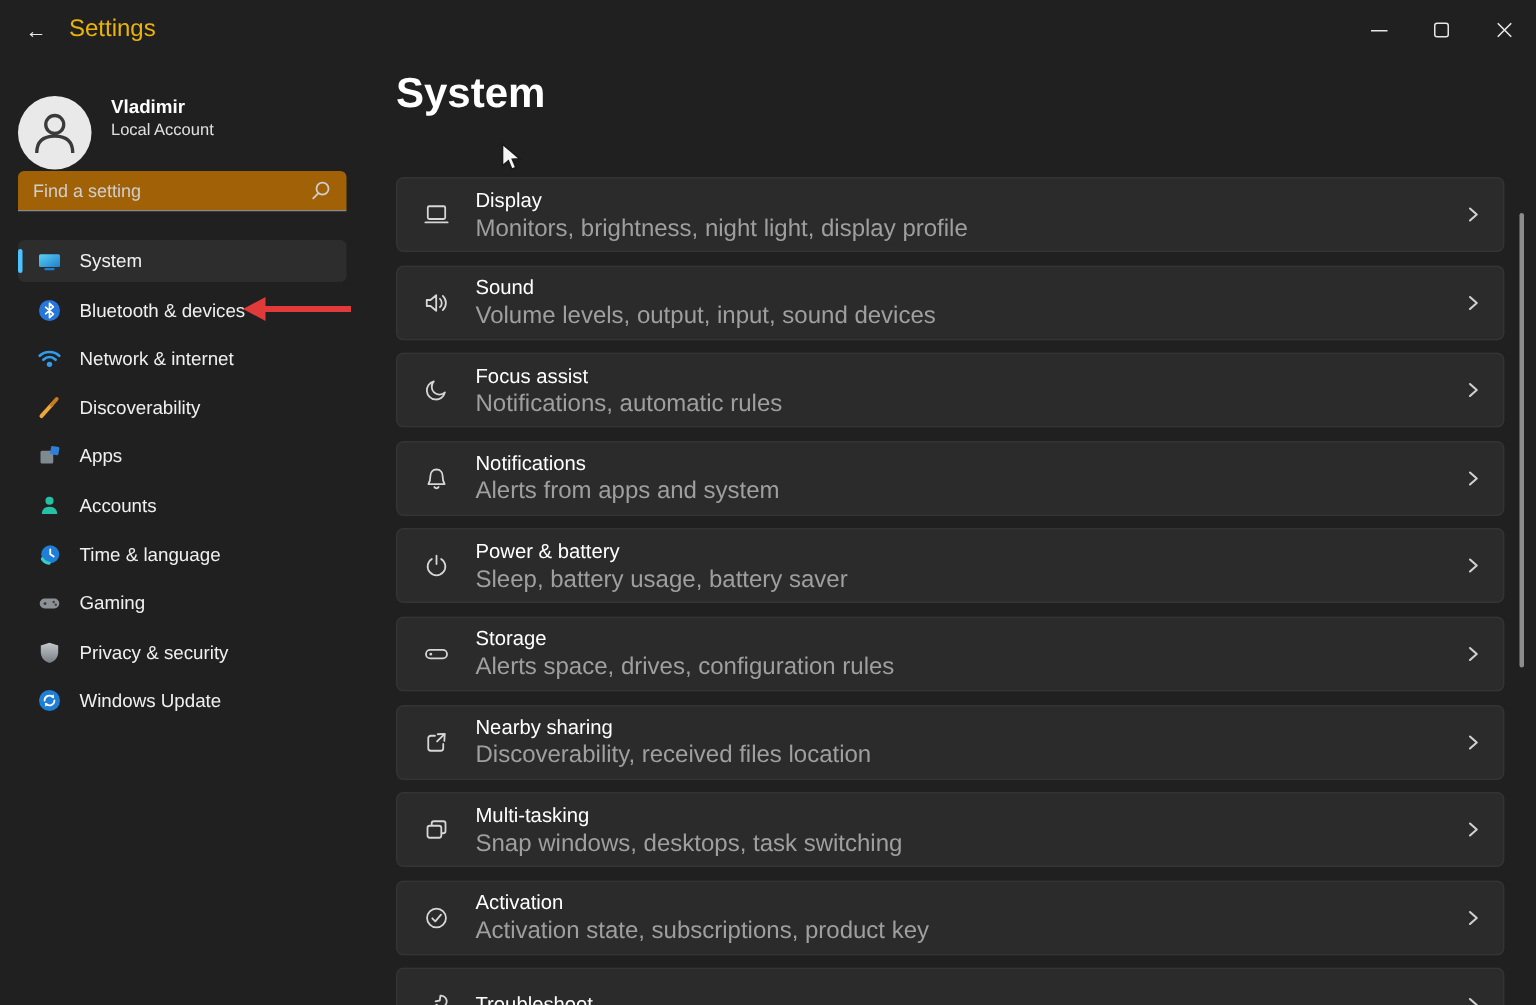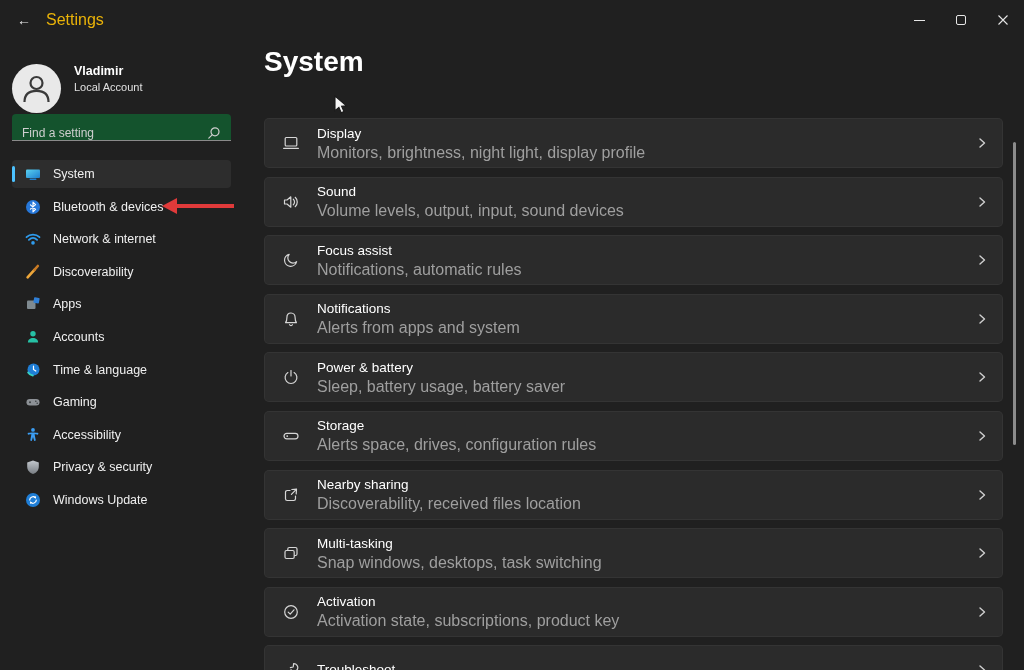"Find a setting" .searchbox { align-items: flex-end -> center; background: #14532d -> #a16207 }
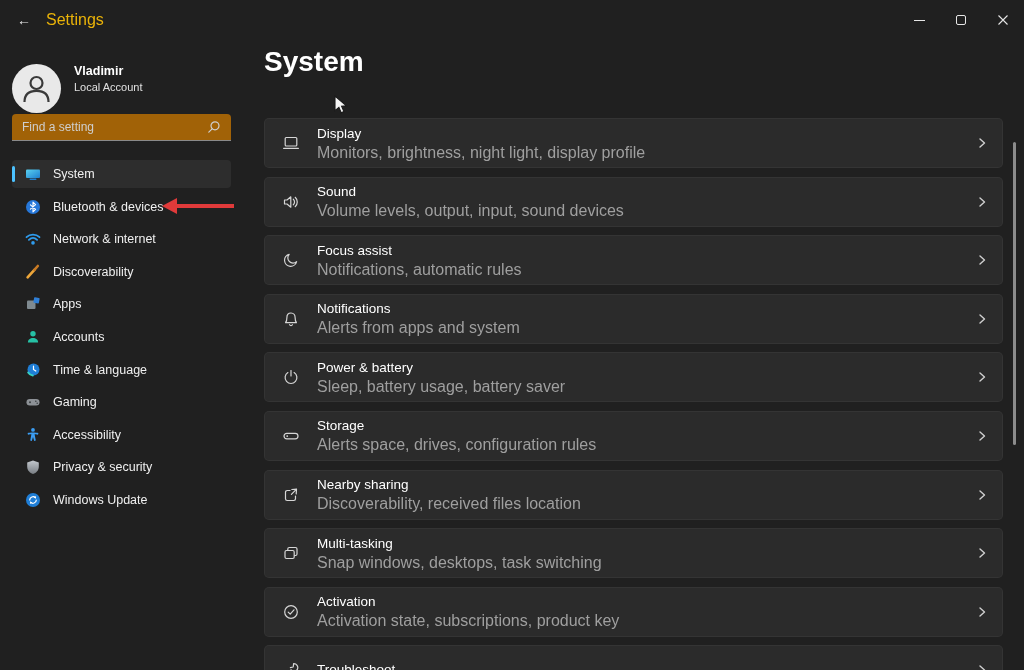"Accessibility" div.nav-item { html: <div> <span> <svg> <circle></circle> <path></path> </svg> </span> <span>Accessibility</span> </div> -> none }
